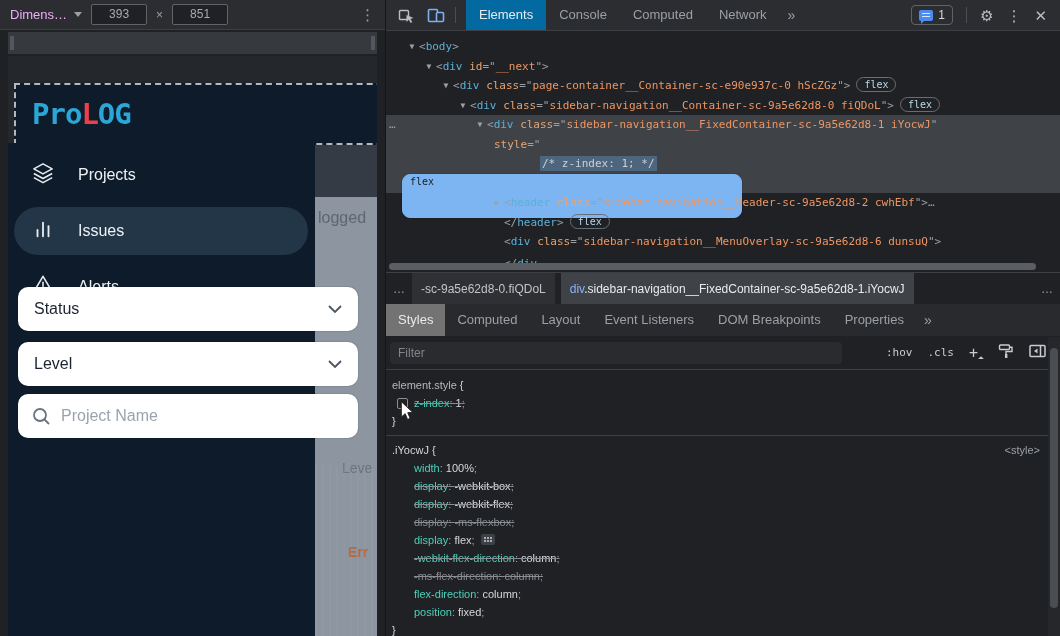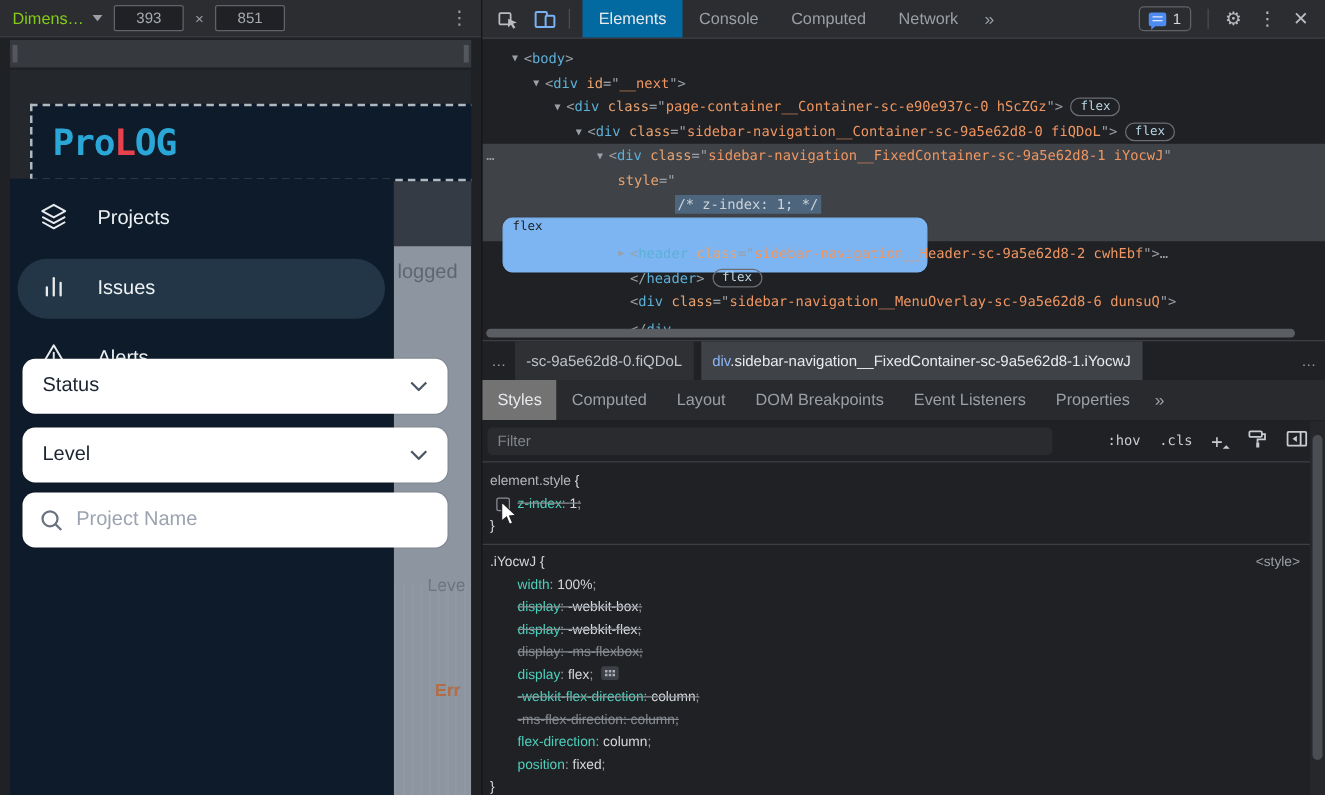"Dimens…" .dim-label { color: #84cc16 -> #f0abfc }
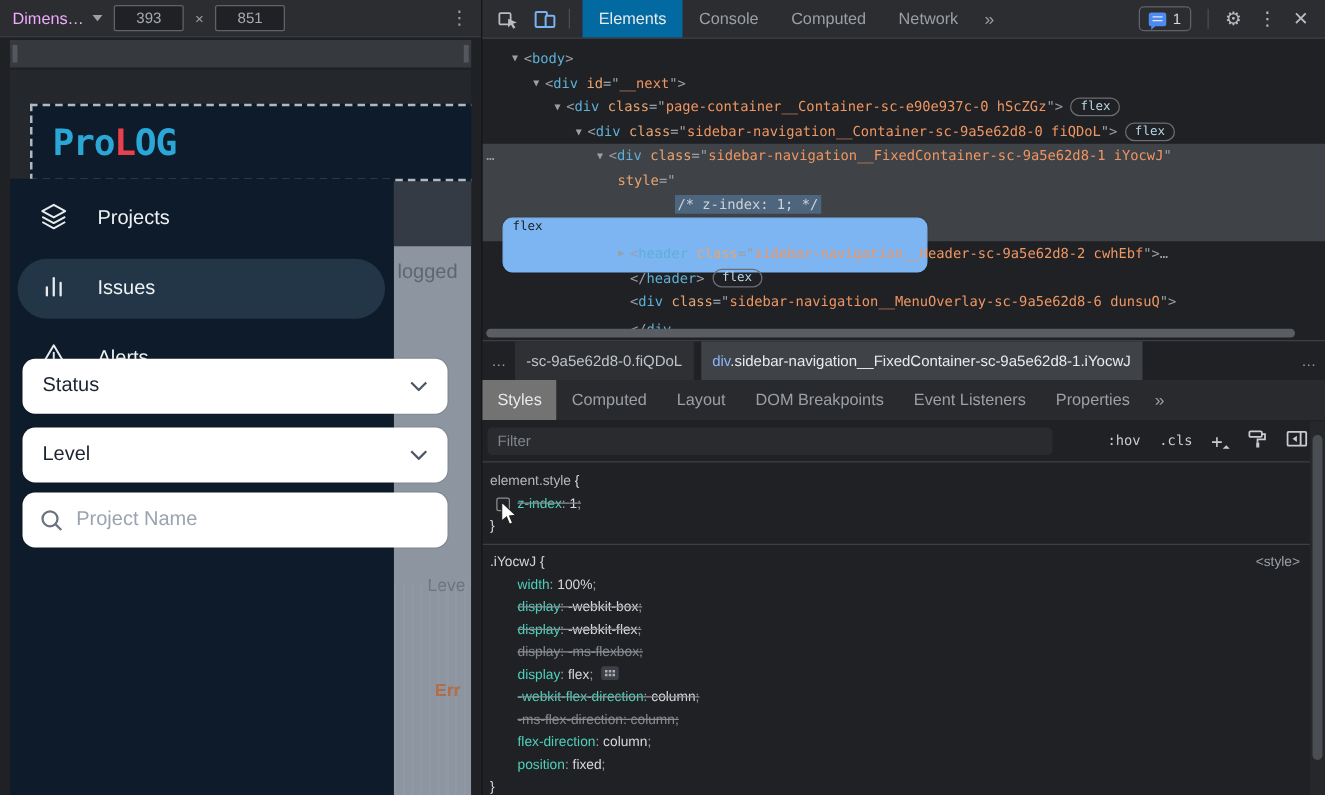"ProLOG" .app-header { left: 16px -> 6px }
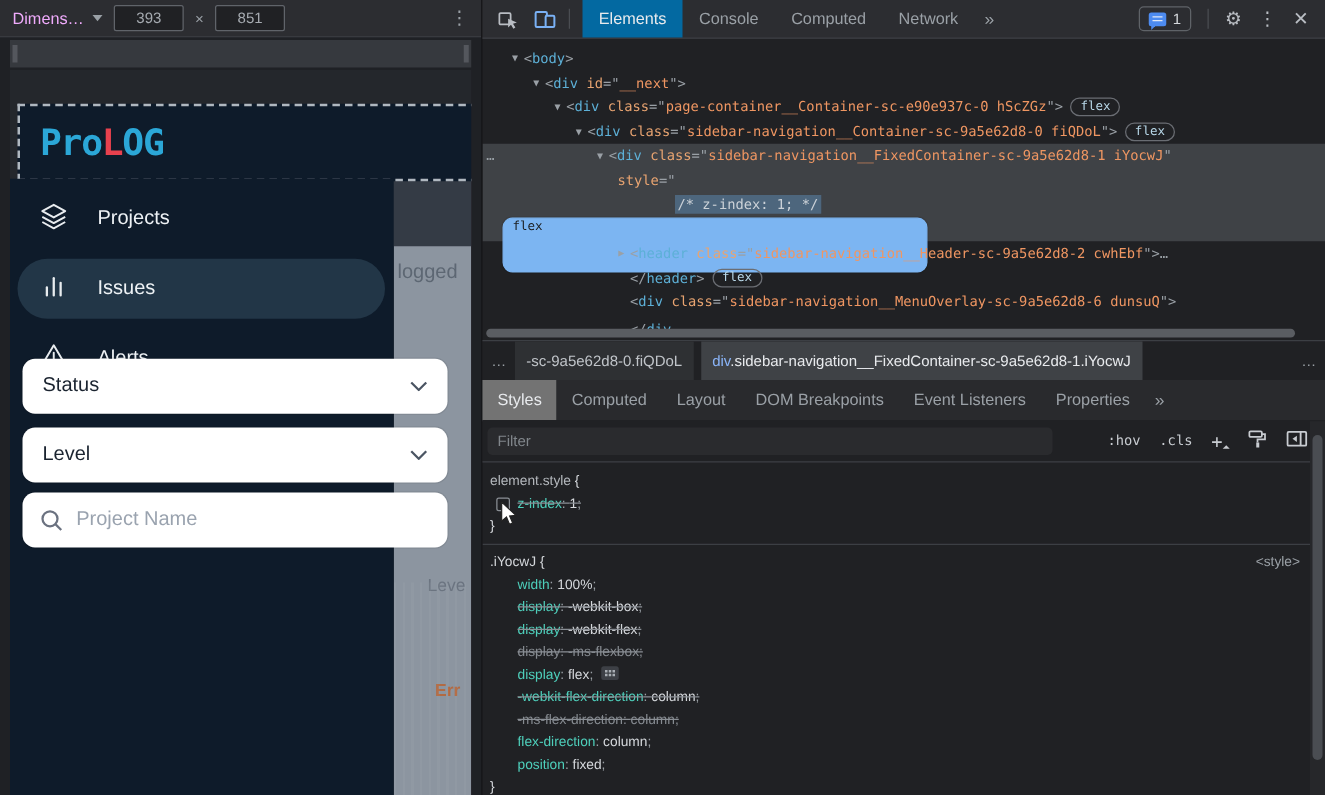"DOM Breakpoints" span.s-tab { order: before "Event Listeners" -> after "Event Listeners" }
